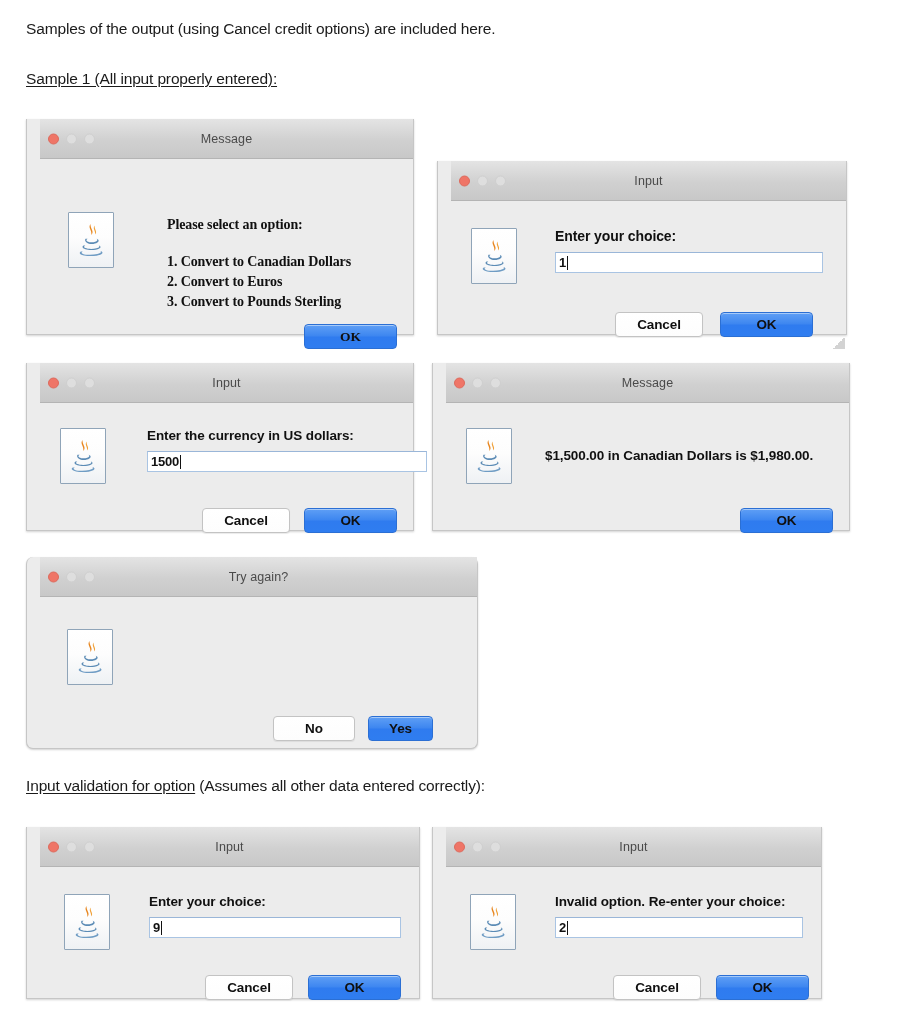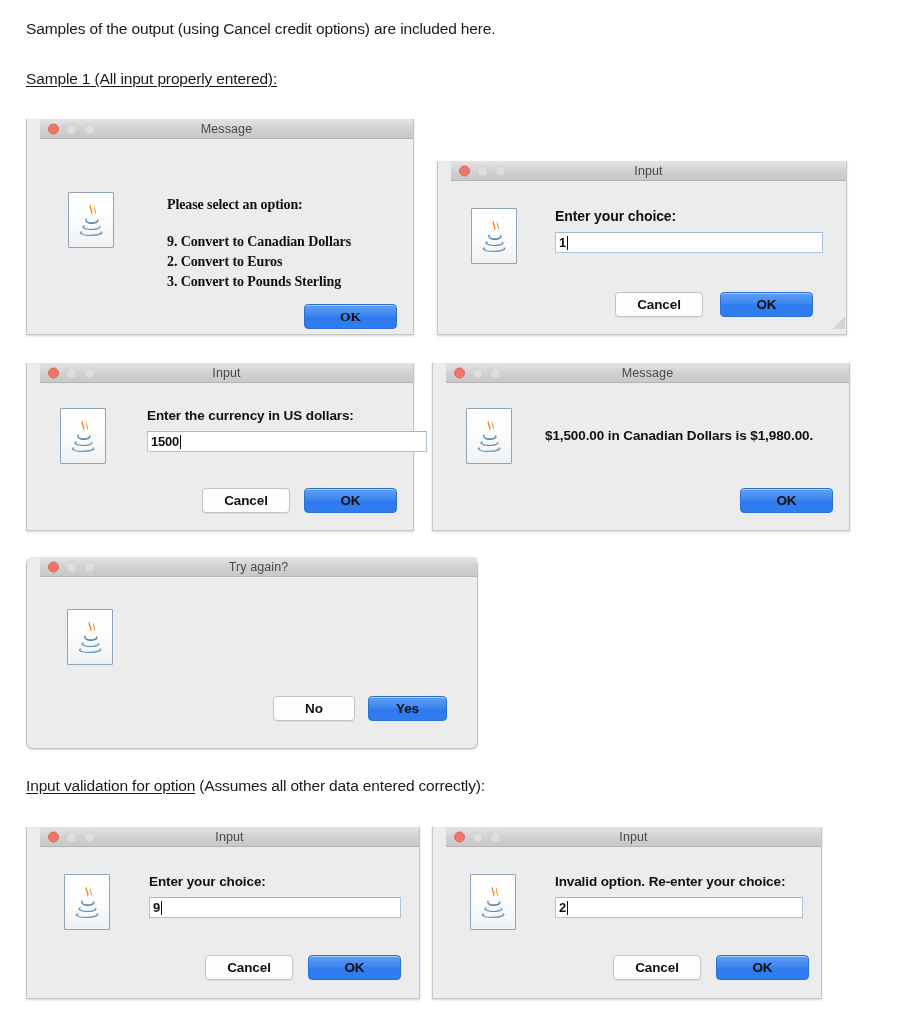"Message" .titlebar { height: 20px -> 40px }
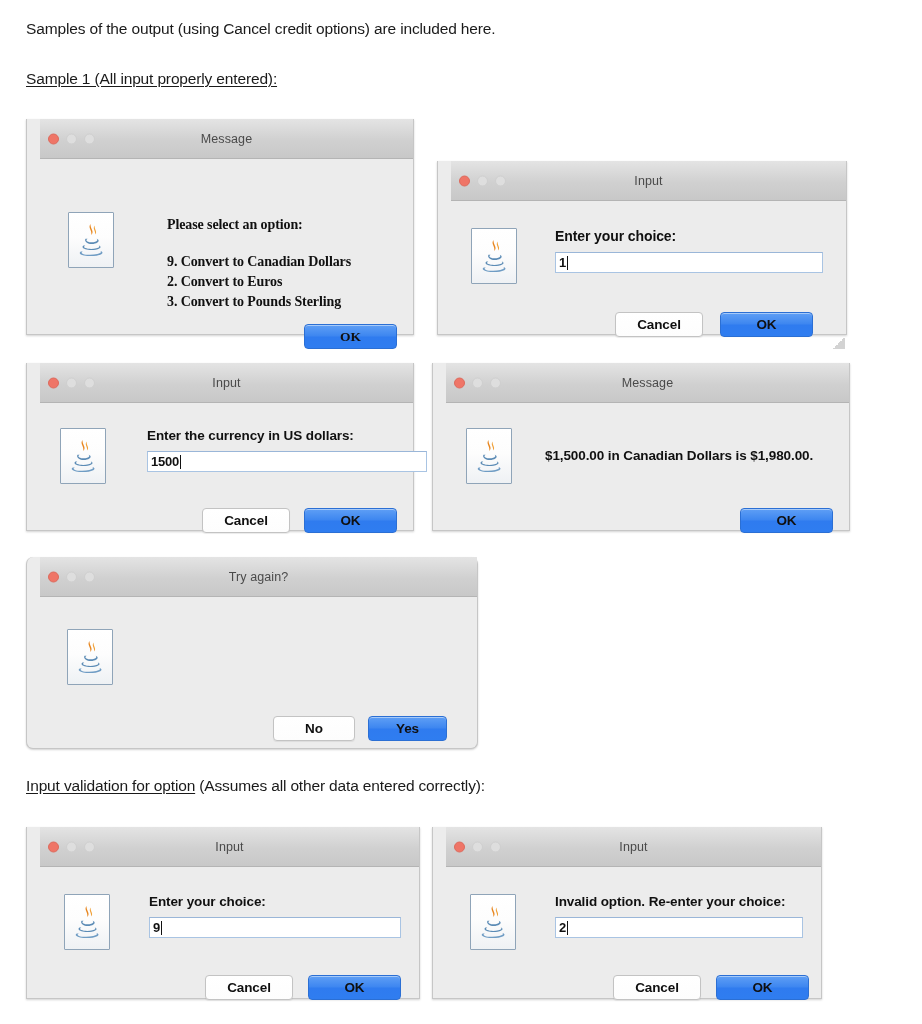"9. Convert to Canadian Dollars" div { text: 9 -> 1 }
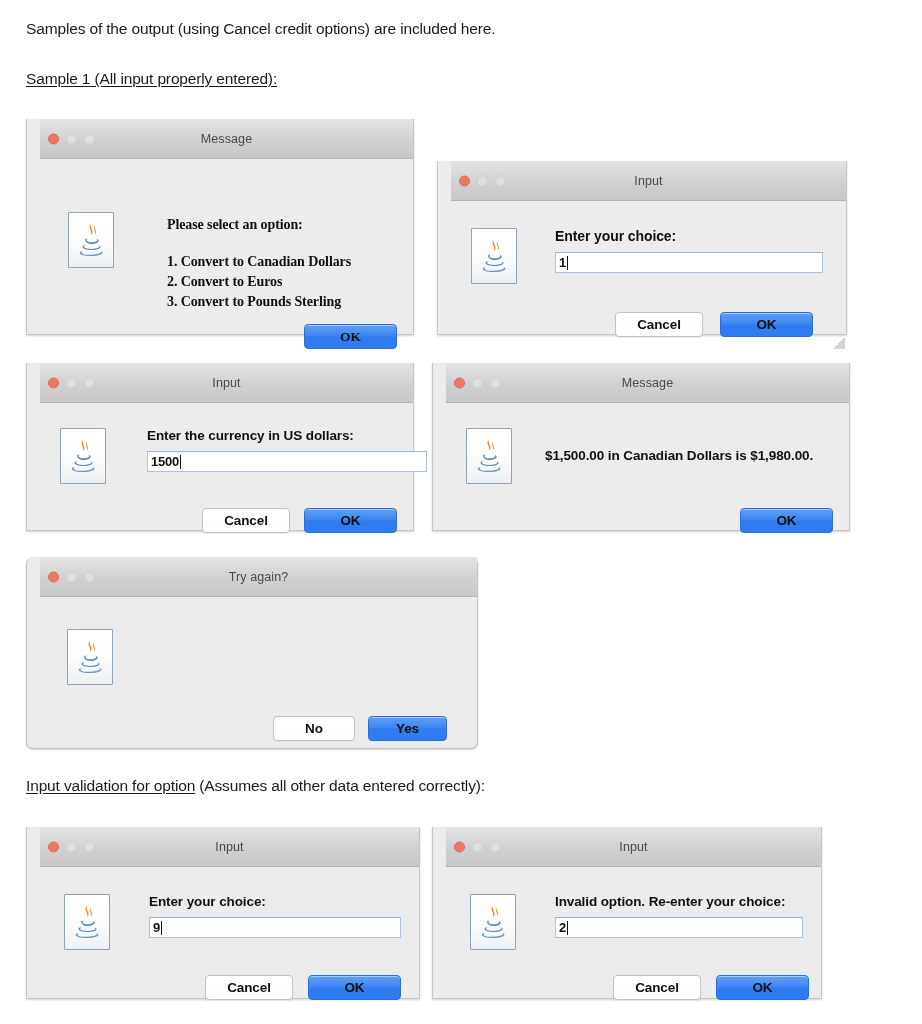"Yes" div.btn { width: 79px -> 65px }
